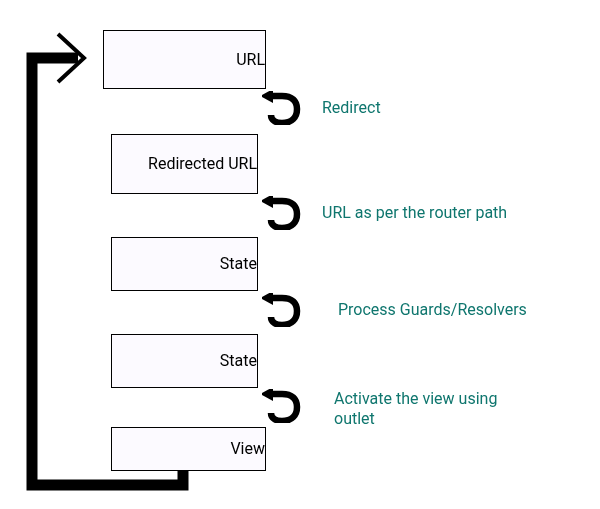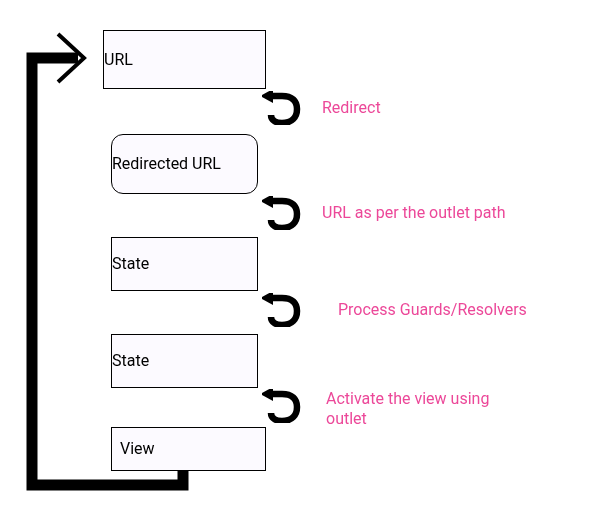"URL" .box { justify-content: flex-start -> flex-end }
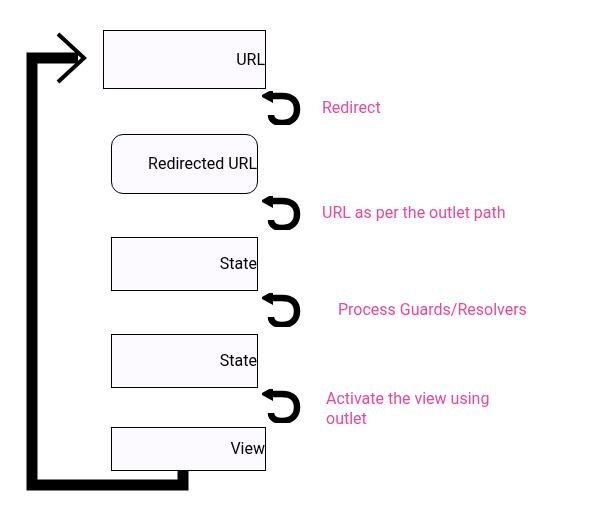"Redirect" .label { color: #ec4899 -> #0f766e }
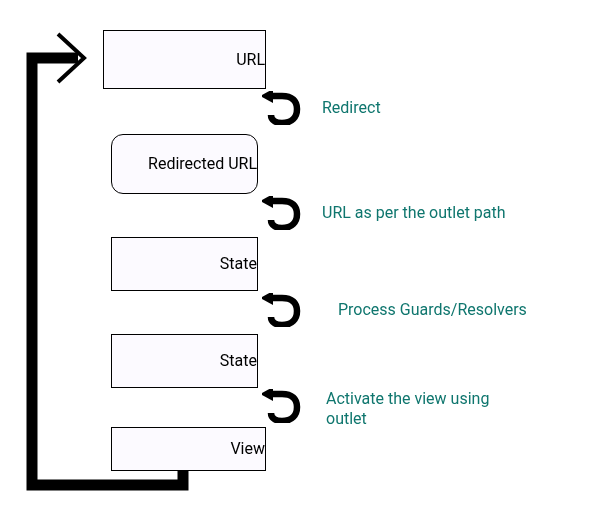"Redirected URL" div.box { border-radius: 12px -> none }
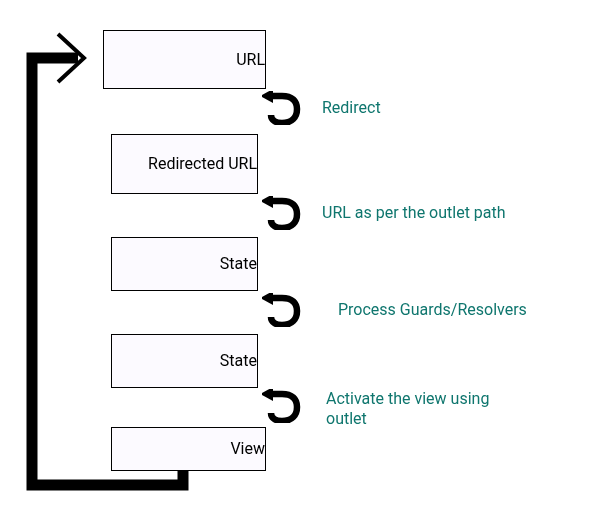"URL as per the outlet" div.label { text: outlet -> router }
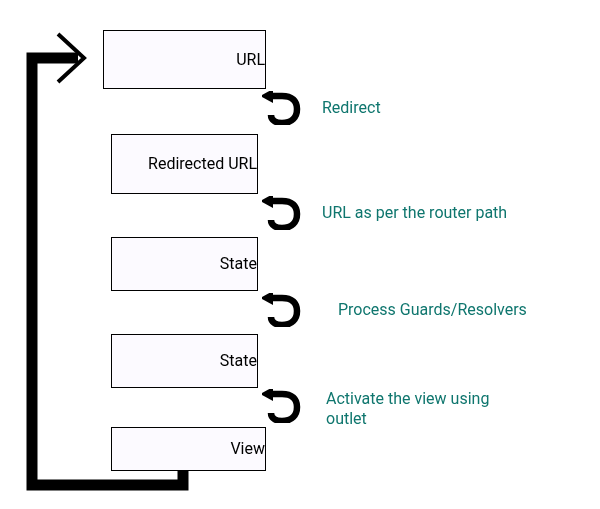"Activate the view using outlet" div.label { left: 326px -> 334px }
